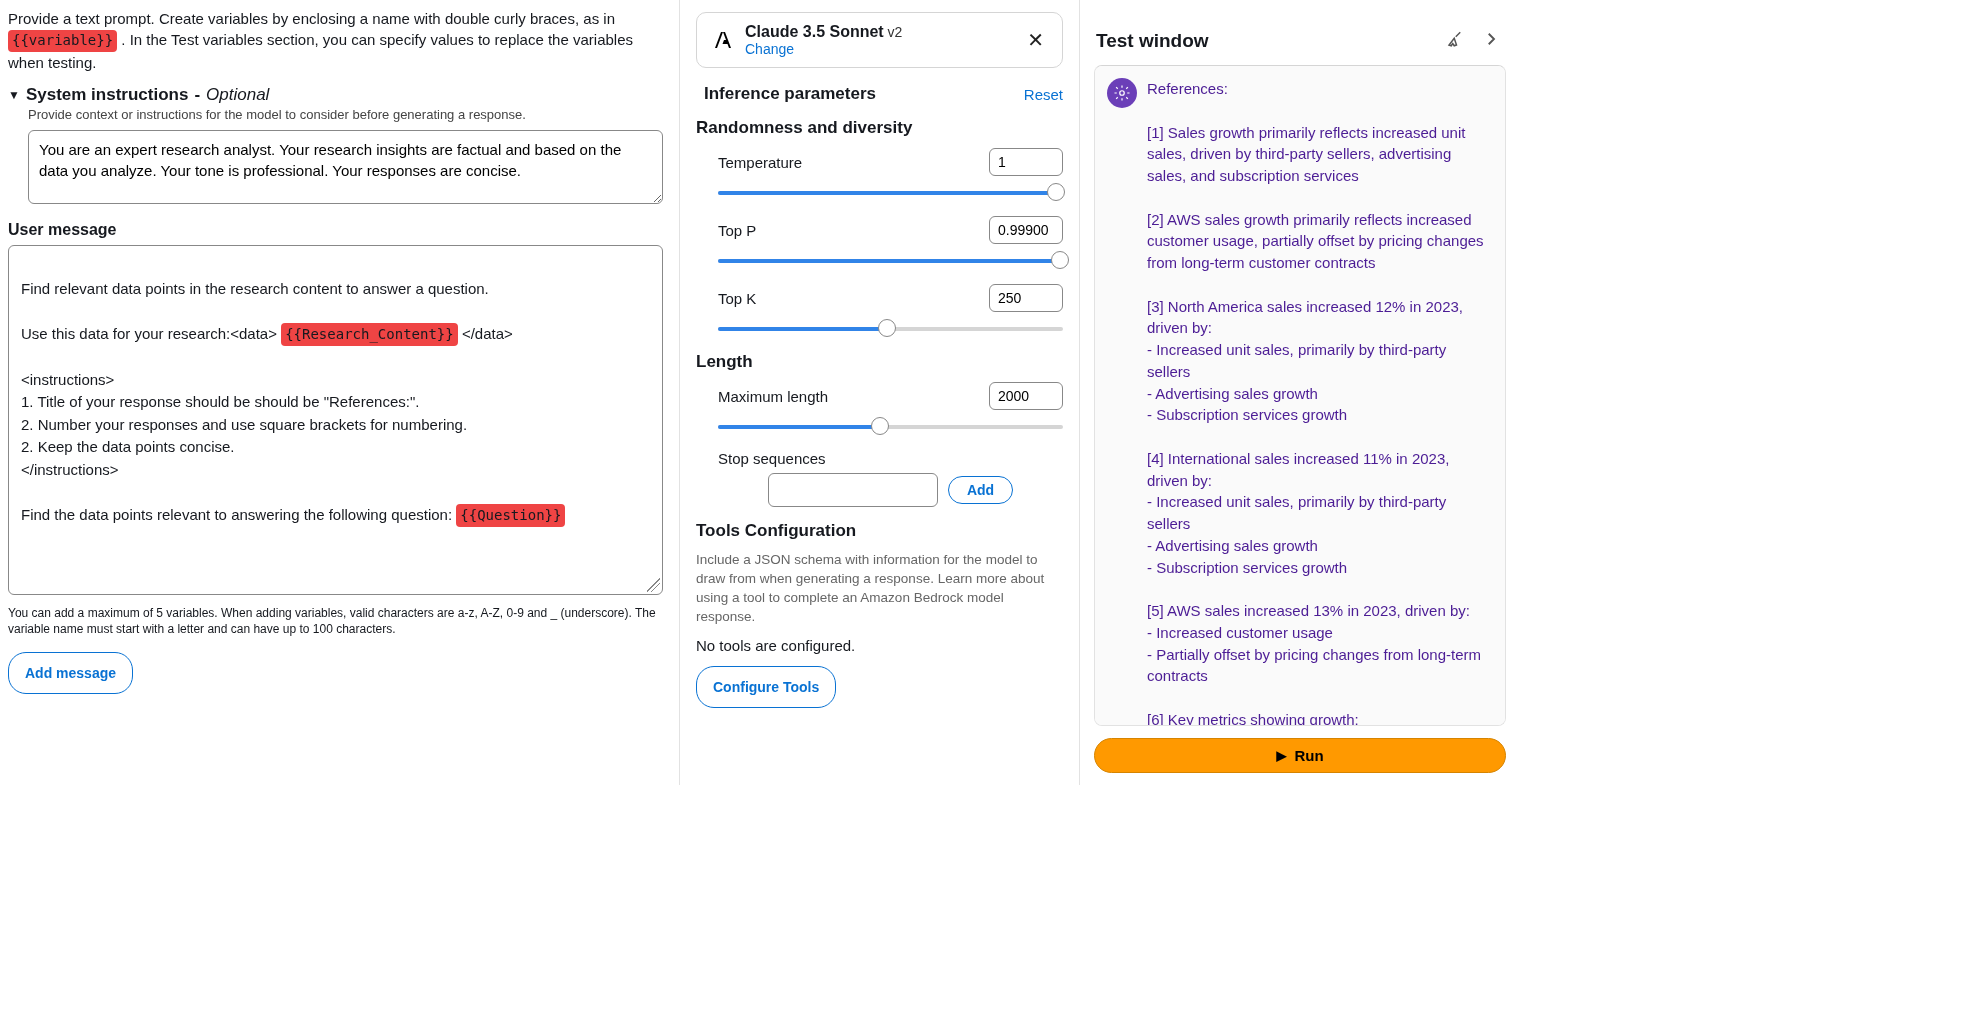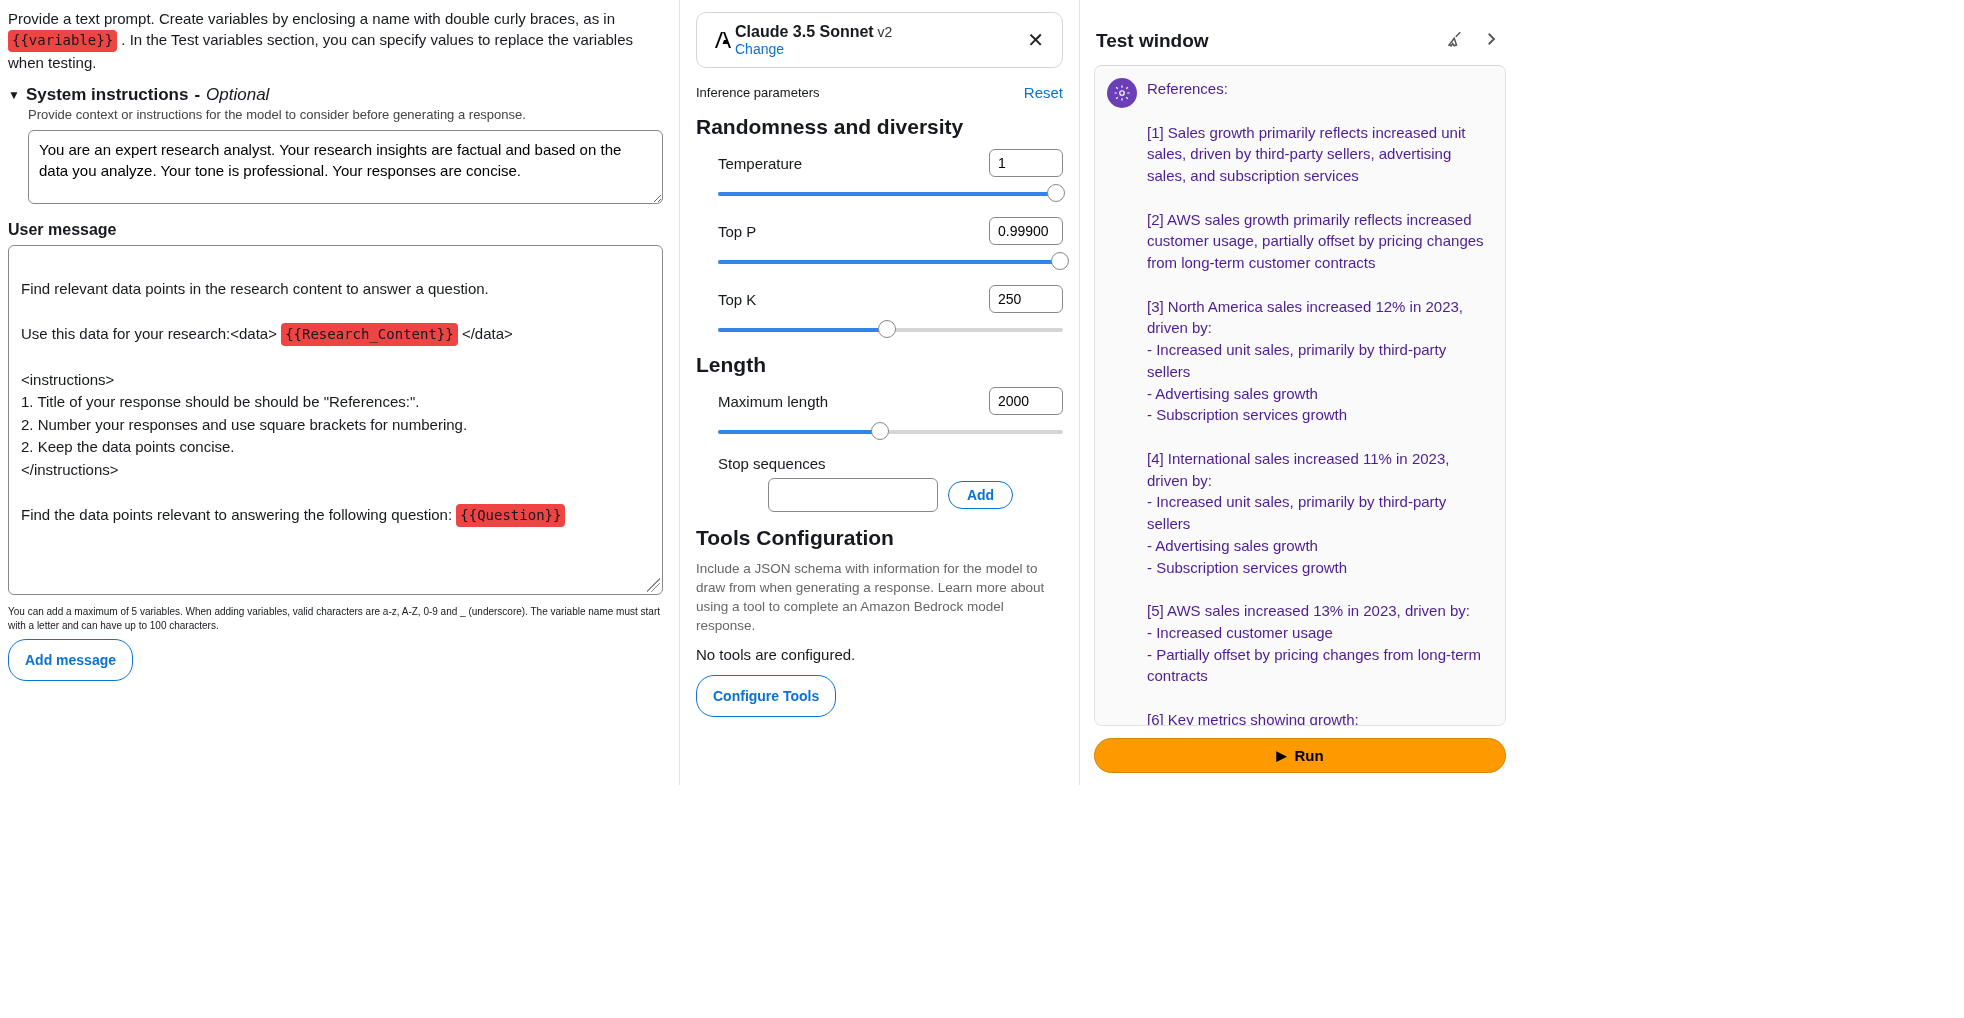"Claude 3.5 Sonnet v2" .model-card { gap: none -> 10px }
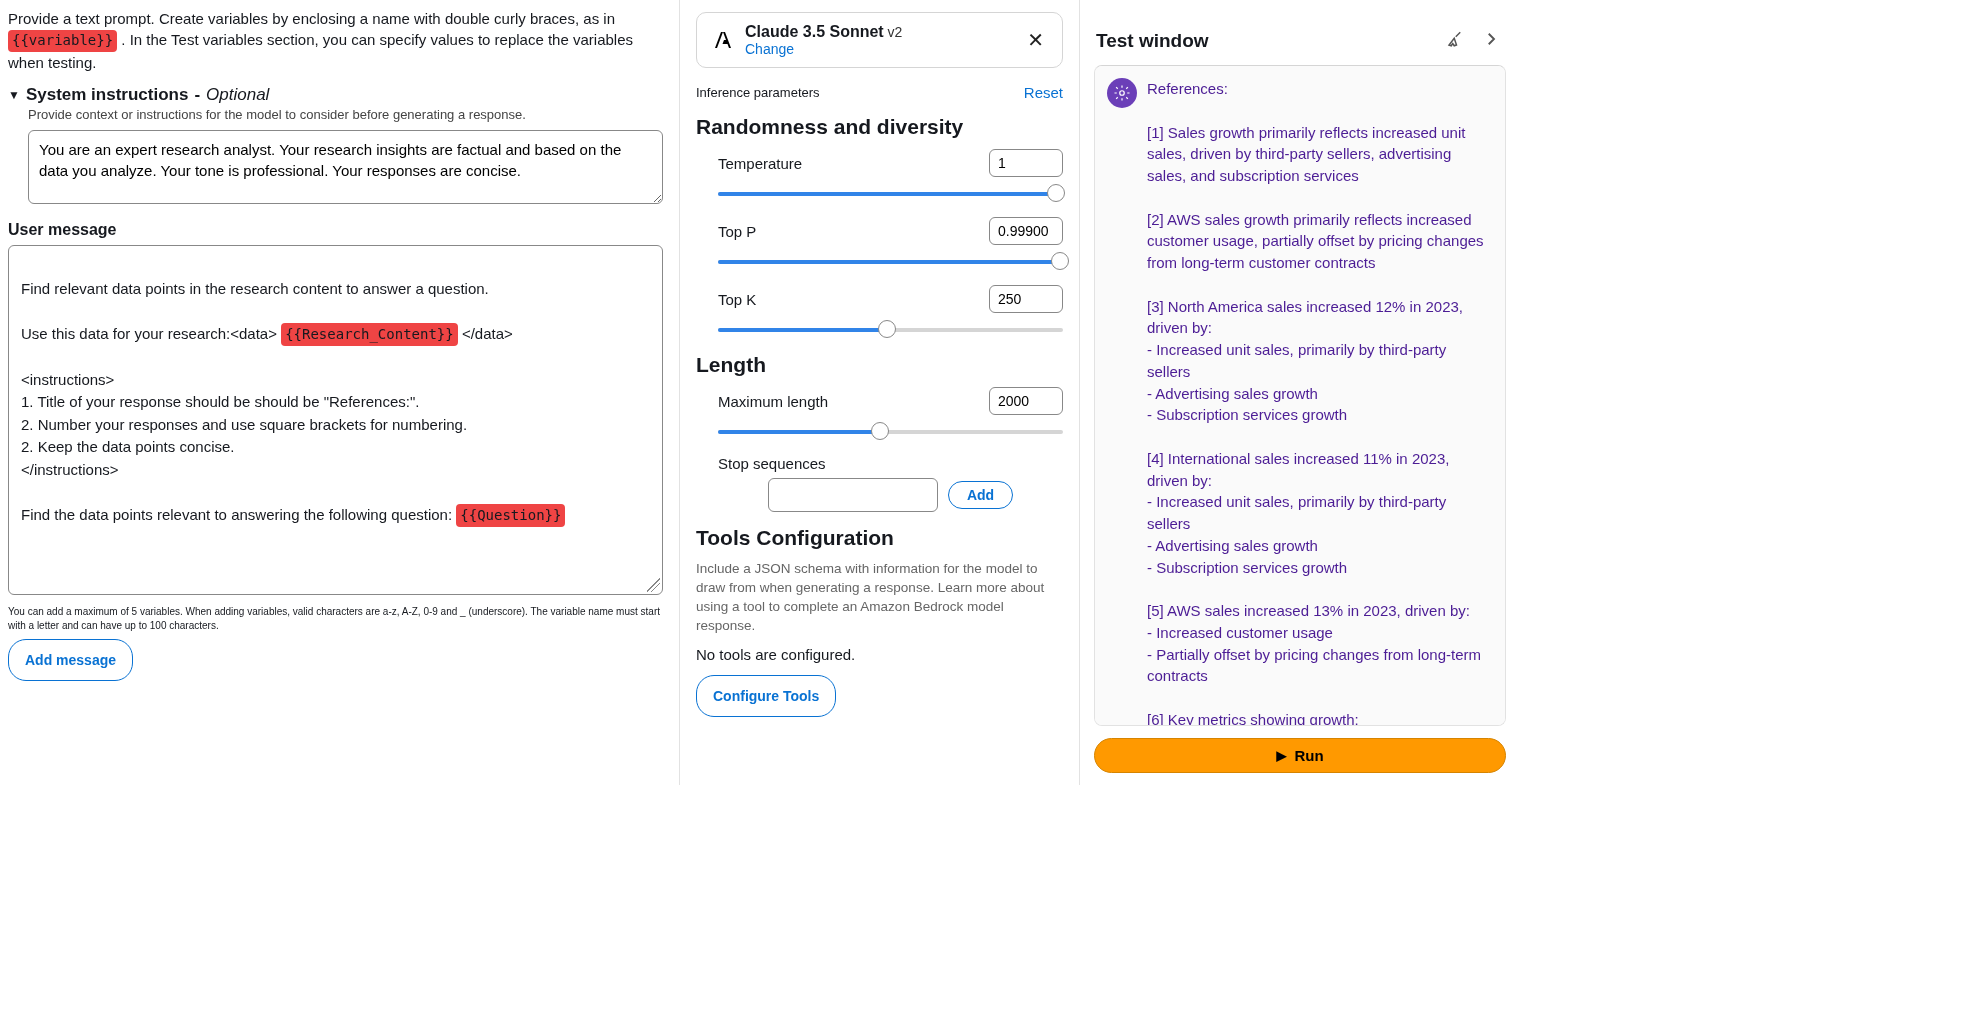"Inference parameters" .mid-title { font-size: 13px -> 17px; font-weight: 400 -> 700; margin-left: none -> 8px }
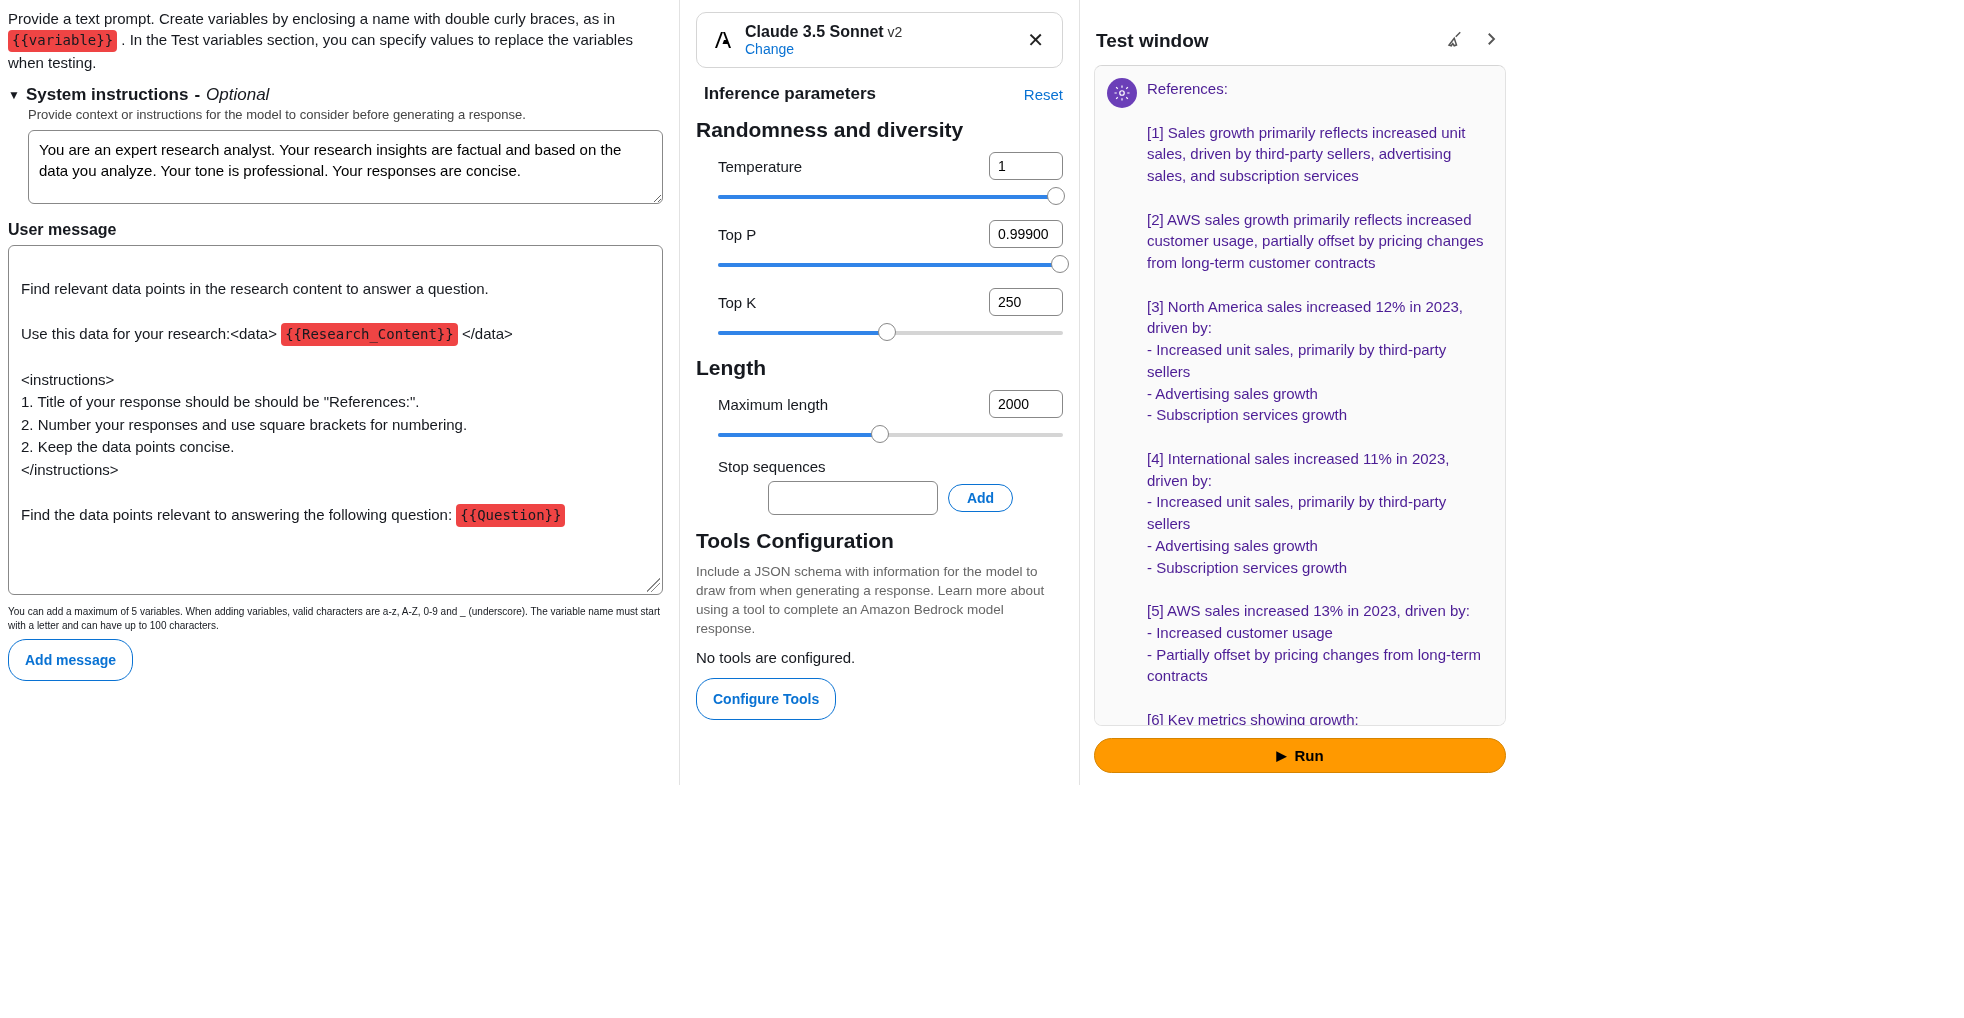"Randomness and diversity" .group-title { font-size: 21px -> 17px }
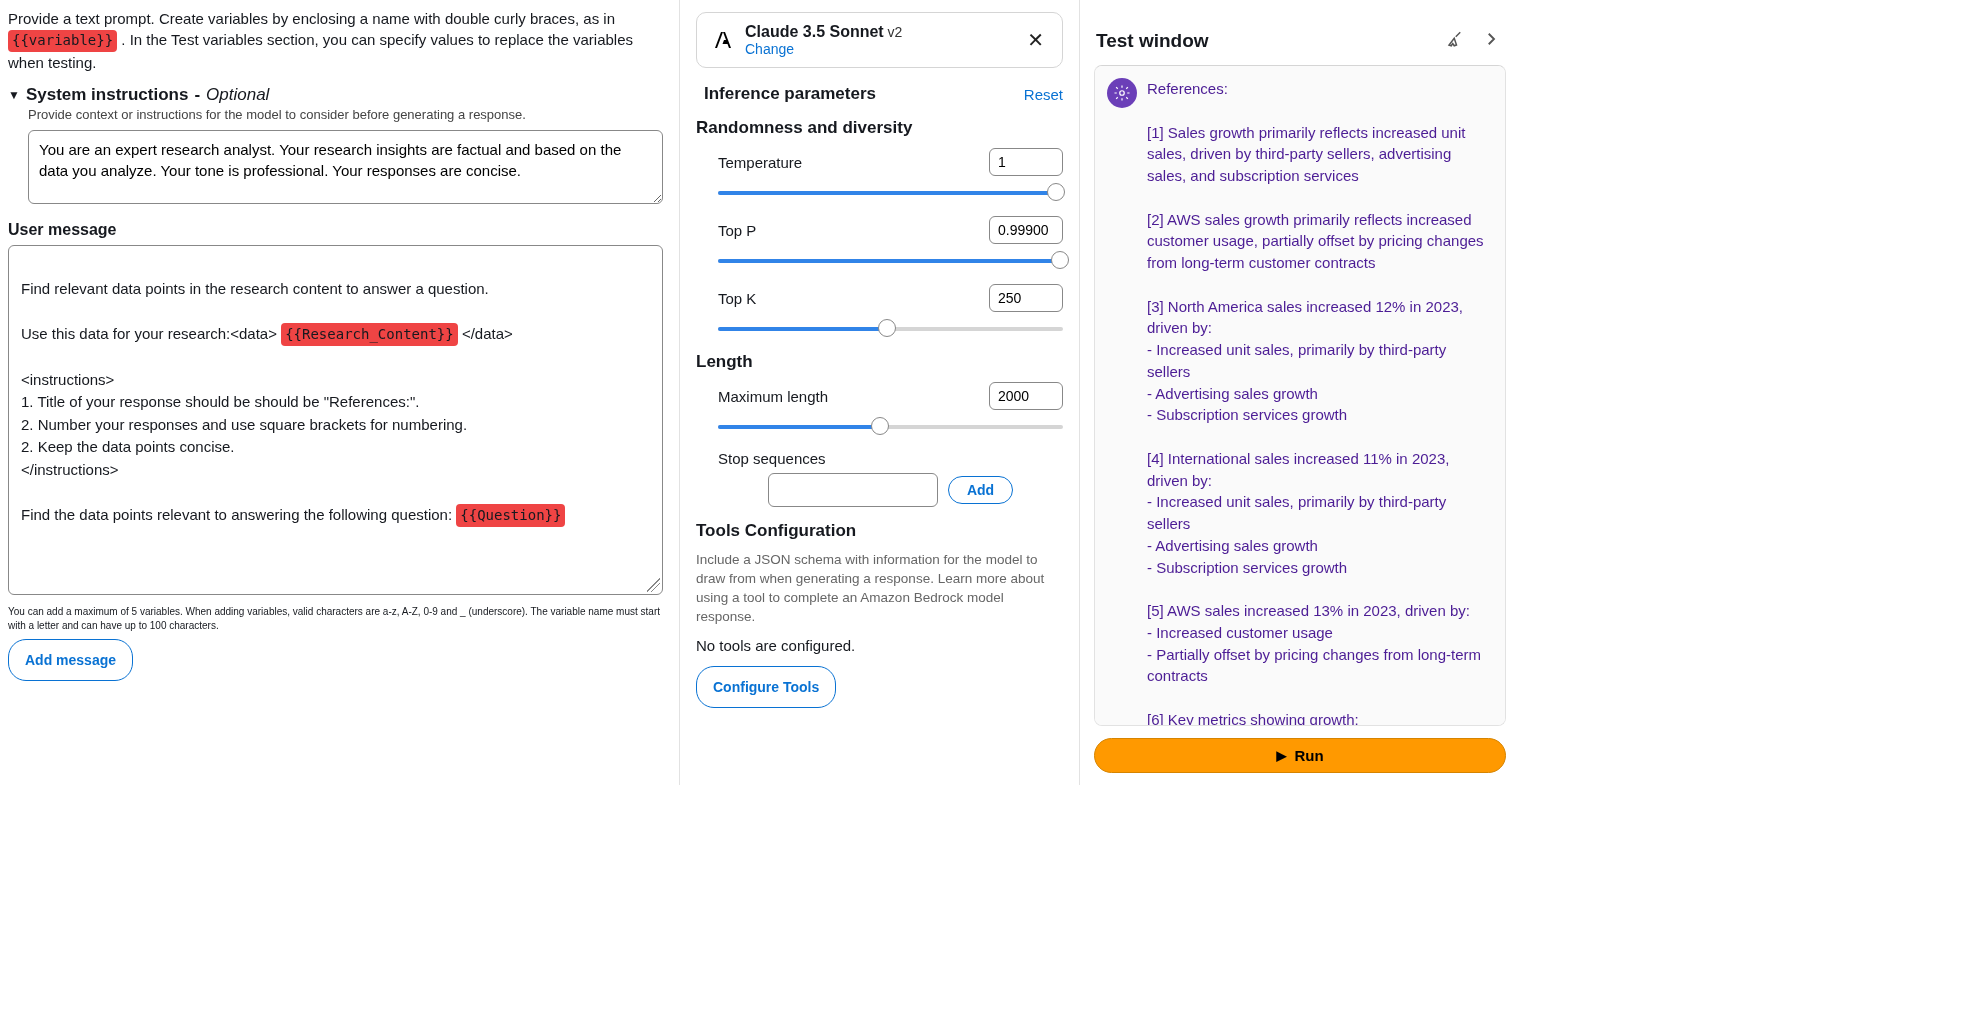"You can add a maximum" .helper { font-size: 10px -> 12px; margin-bottom: 6px -> 14px }
